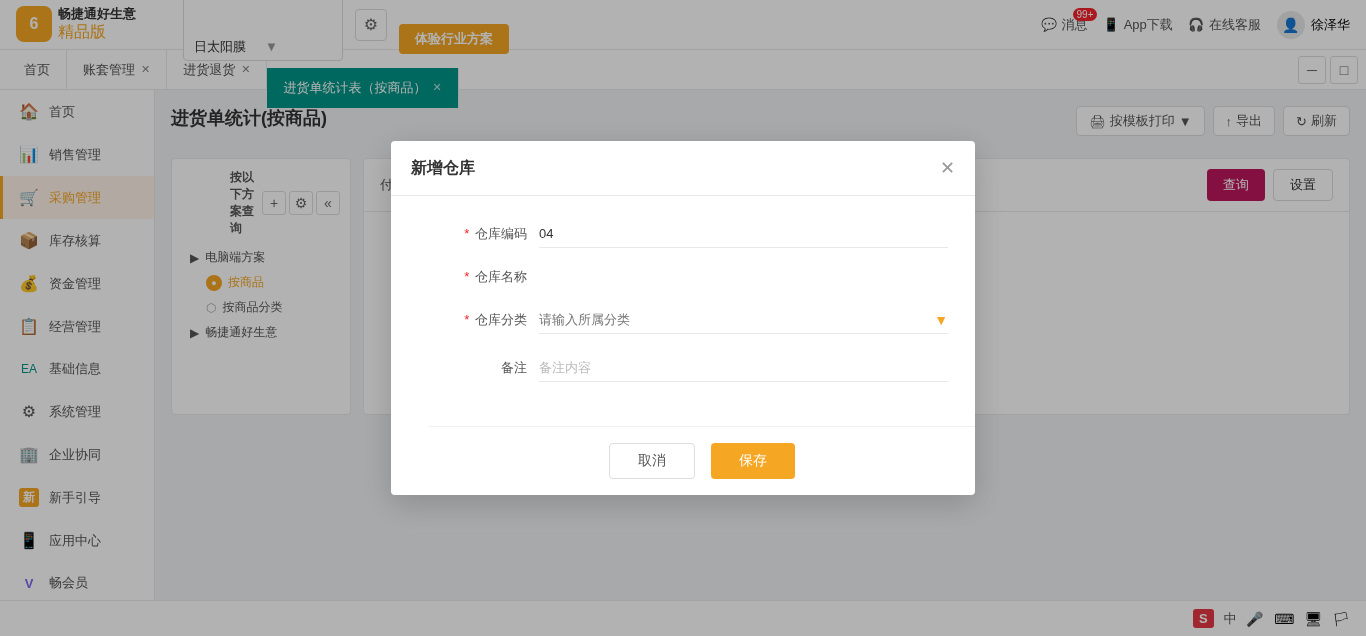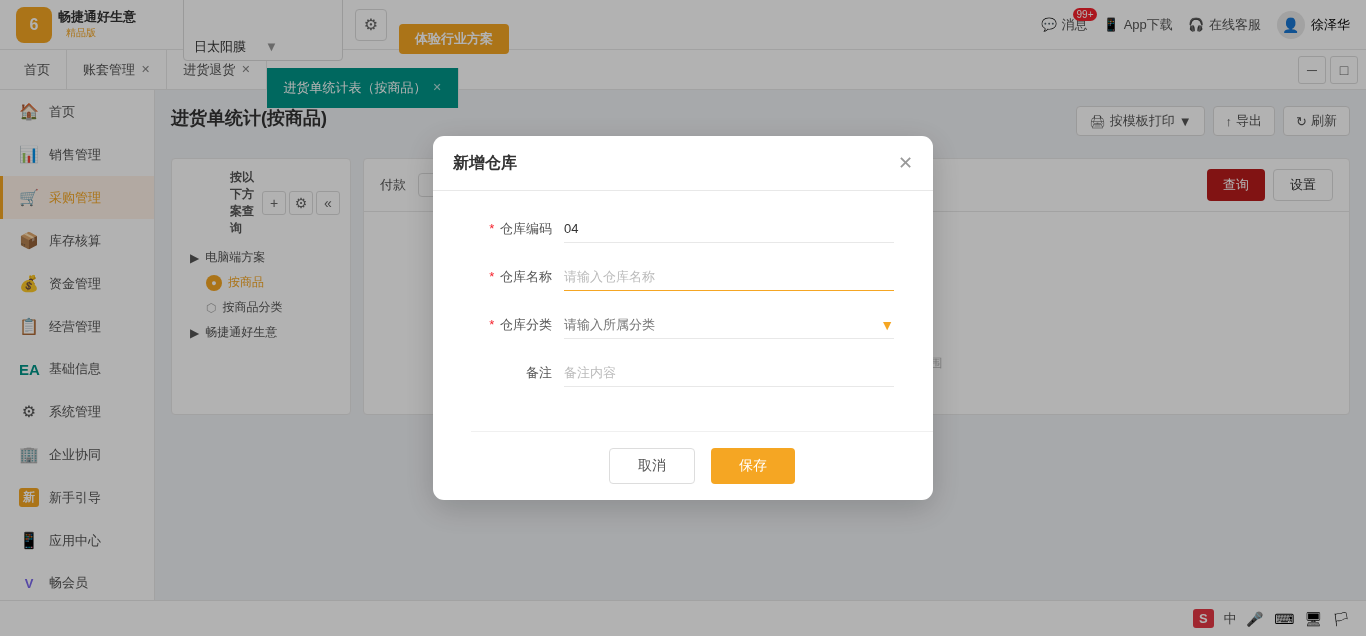"精品版" .logo-sub { font-size: 10px -> 16px; margin-left: 8px -> none }
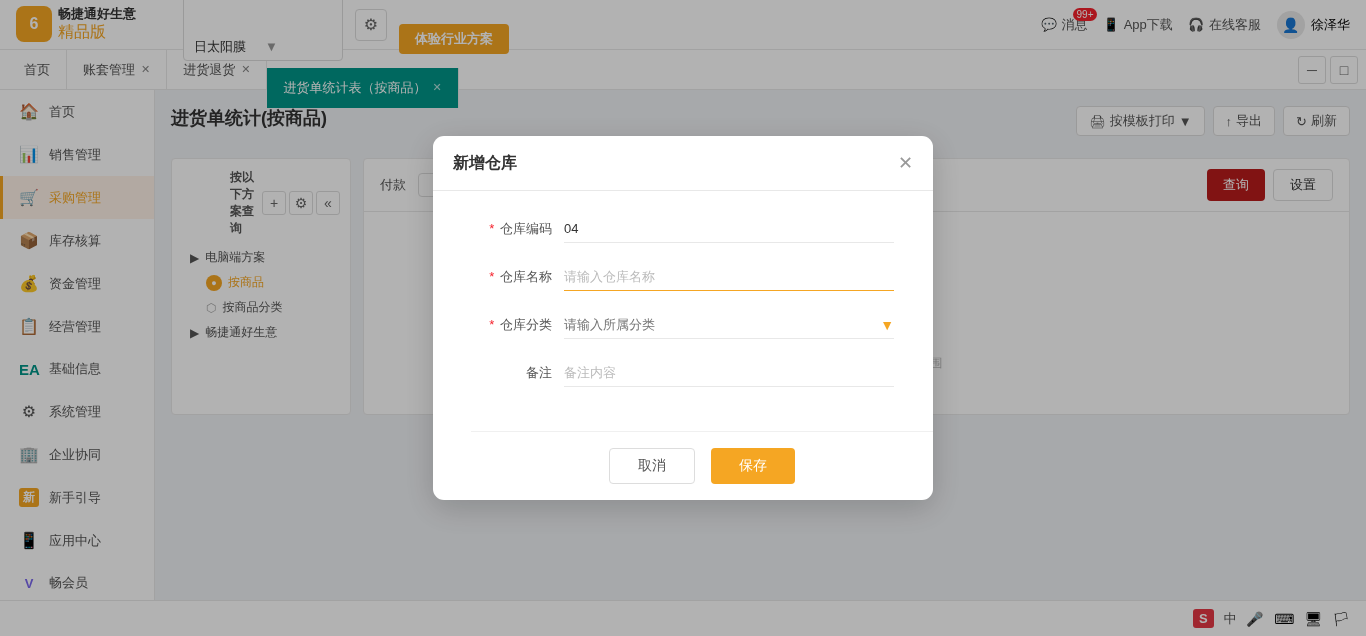"新增仓库" .dialog { border-radius: 11px -> 4px; width: 500px -> 584px }
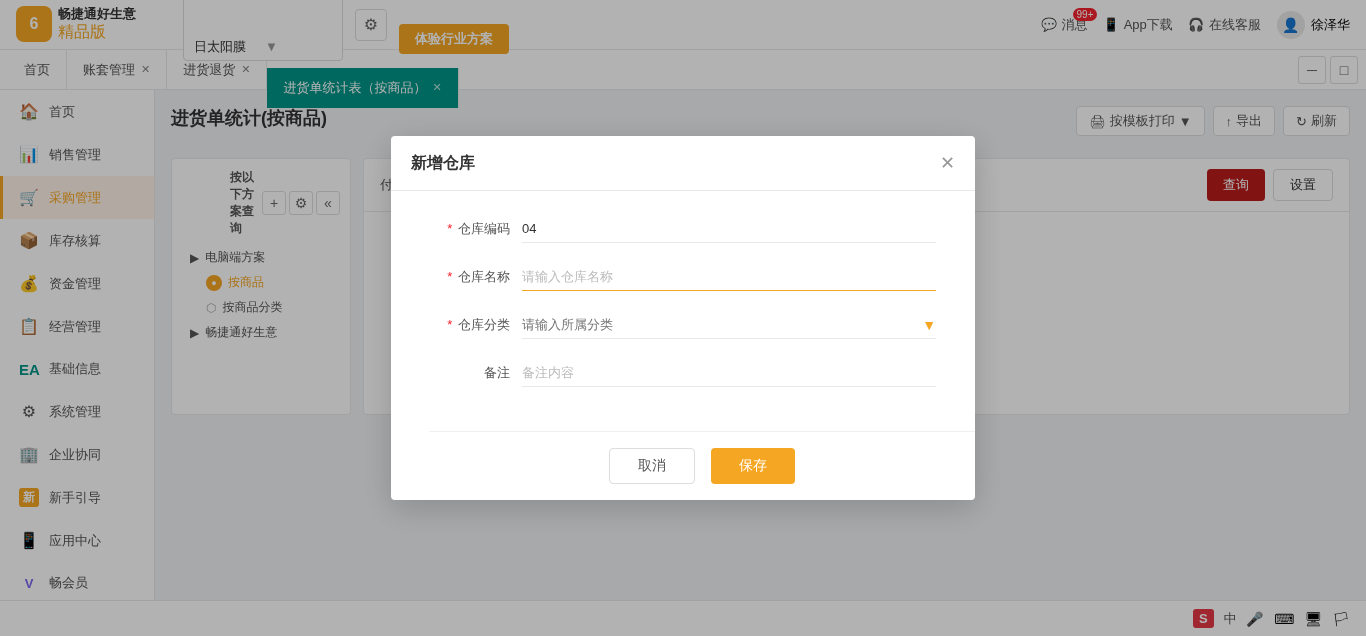"查询" .btn-primary { background: #b91c1c -> #be185d }
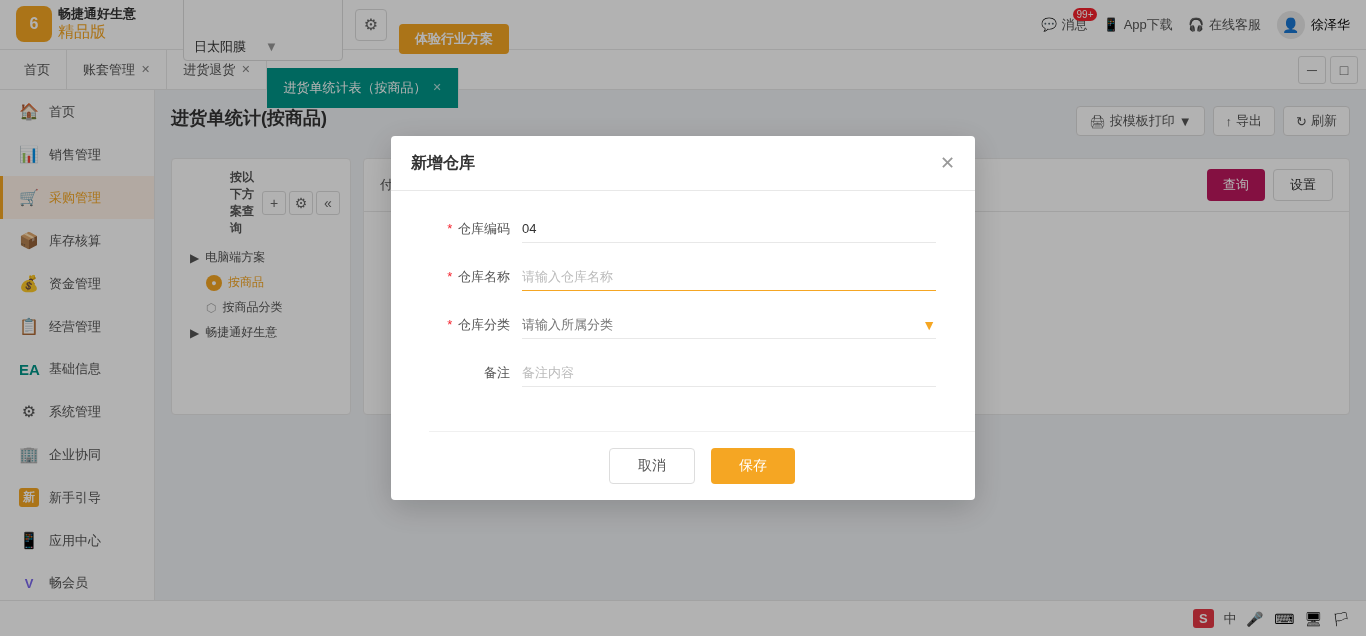"* 仓库编码" .dialog-body { margin-left: none -> 29px; padding: 24px 39px -> 24px 27px }
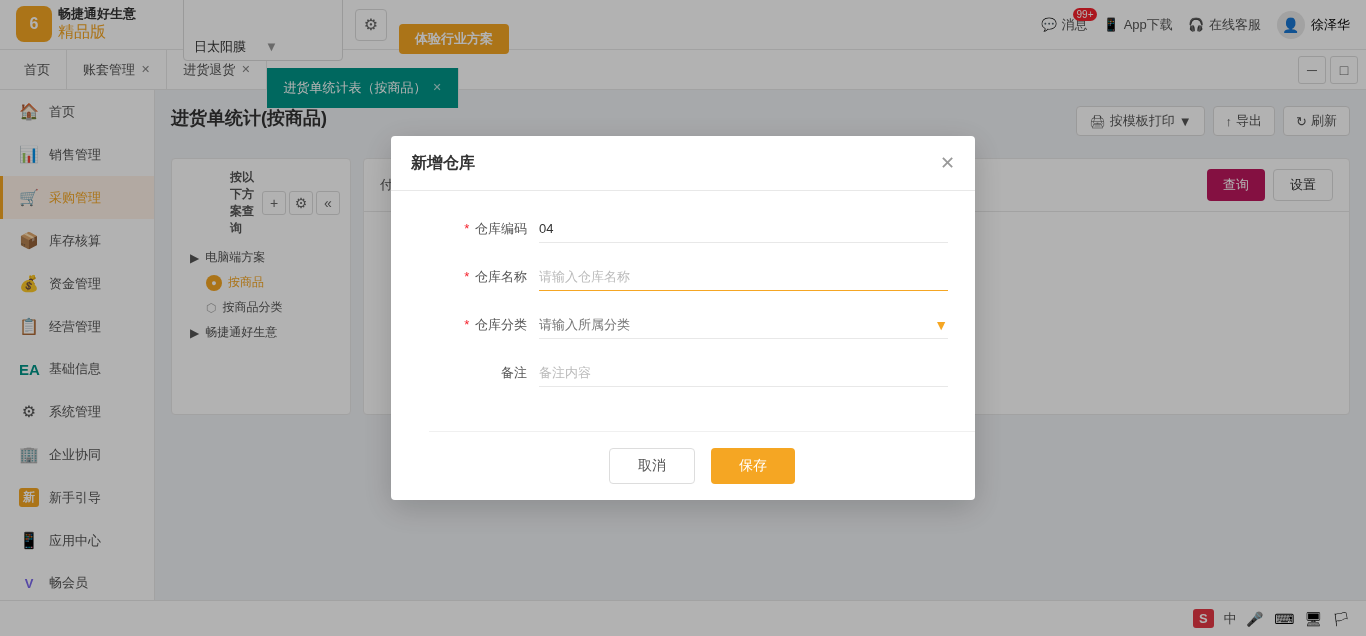"请输入仓库名称" input.form-input { html: <input> -> none }
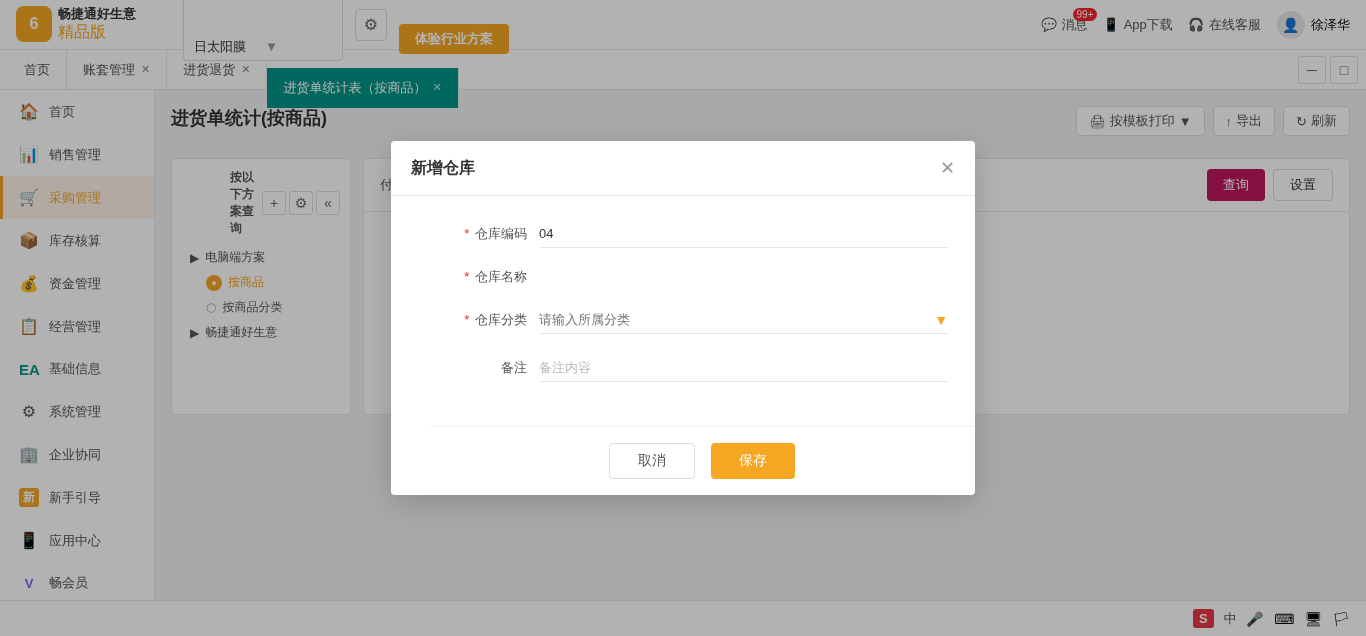"EA" span.sidebar-icon { font-size: 15px -> 12px; font-weight: bold -> normal }
